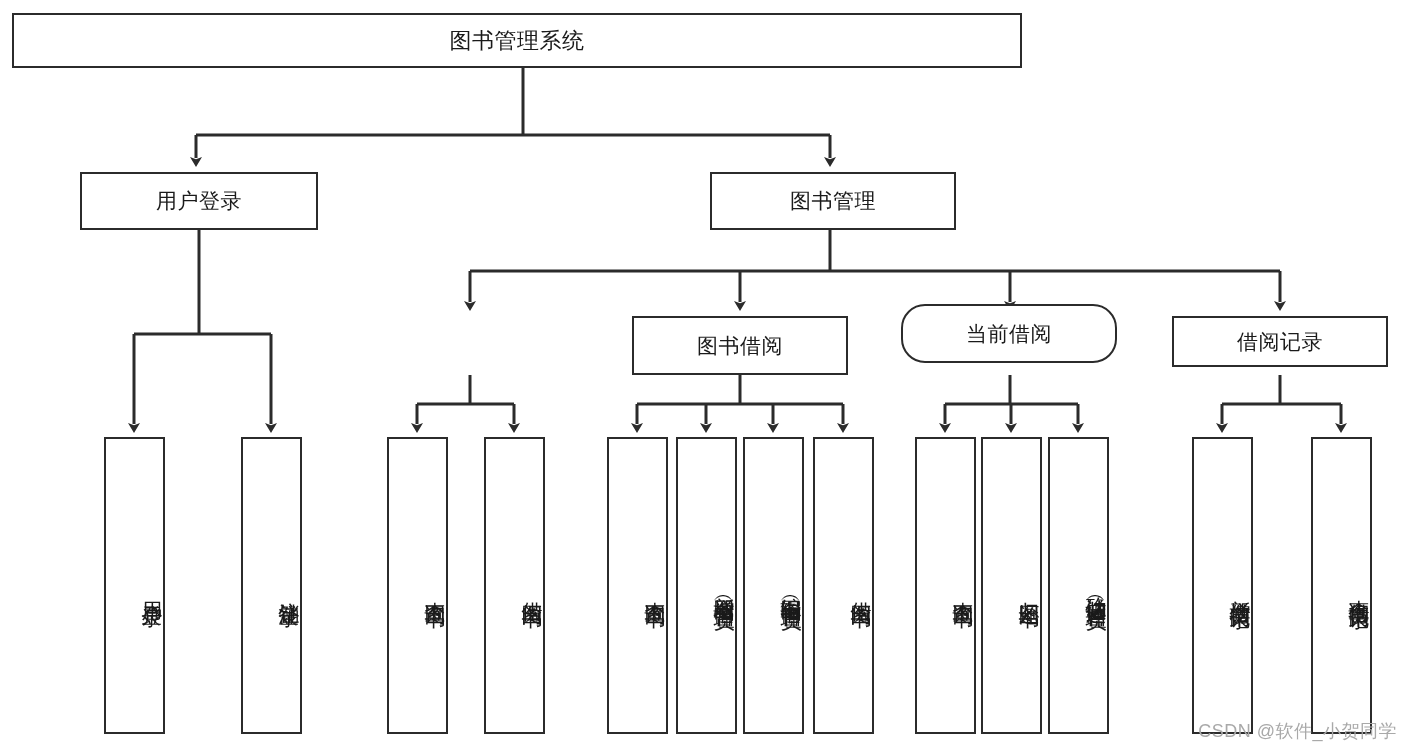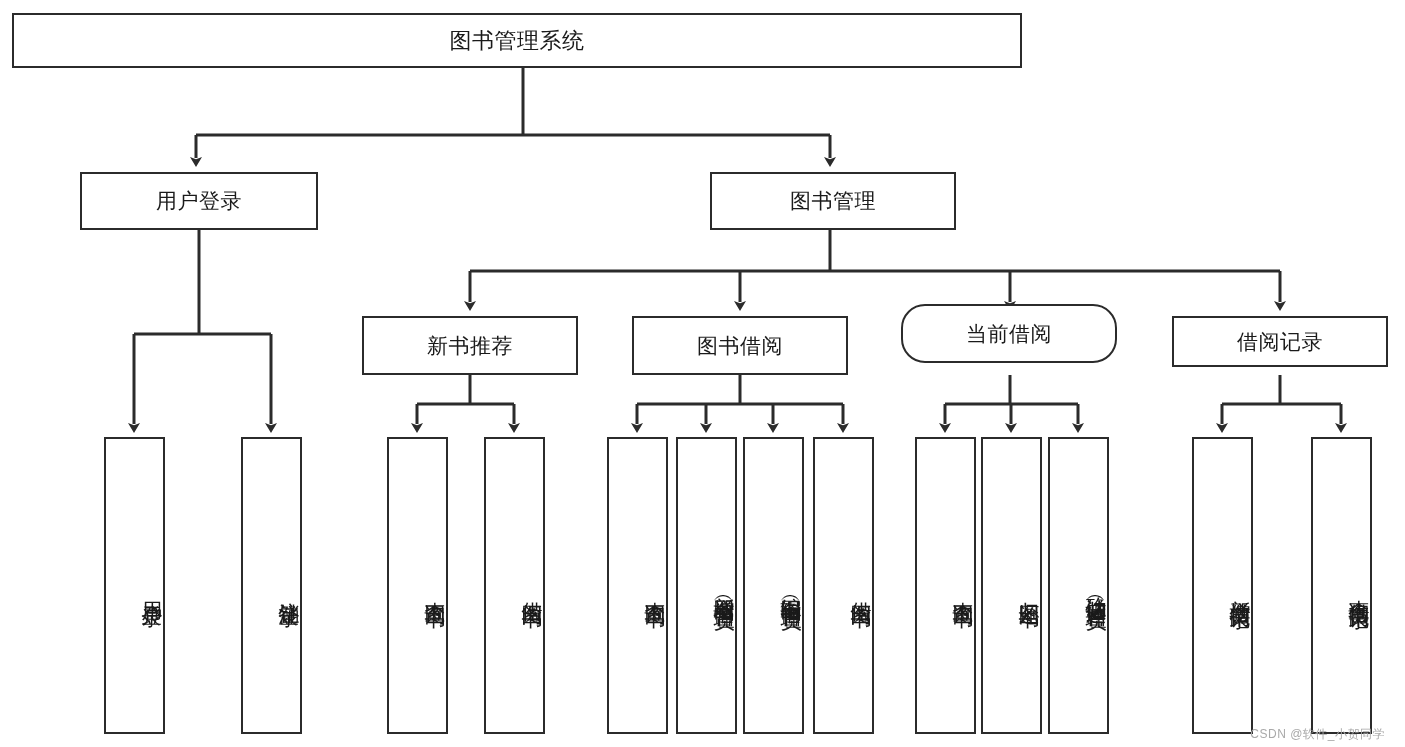"新书推荐" div.node { html: <div> <span>新书推荐</span> </div> -> none }
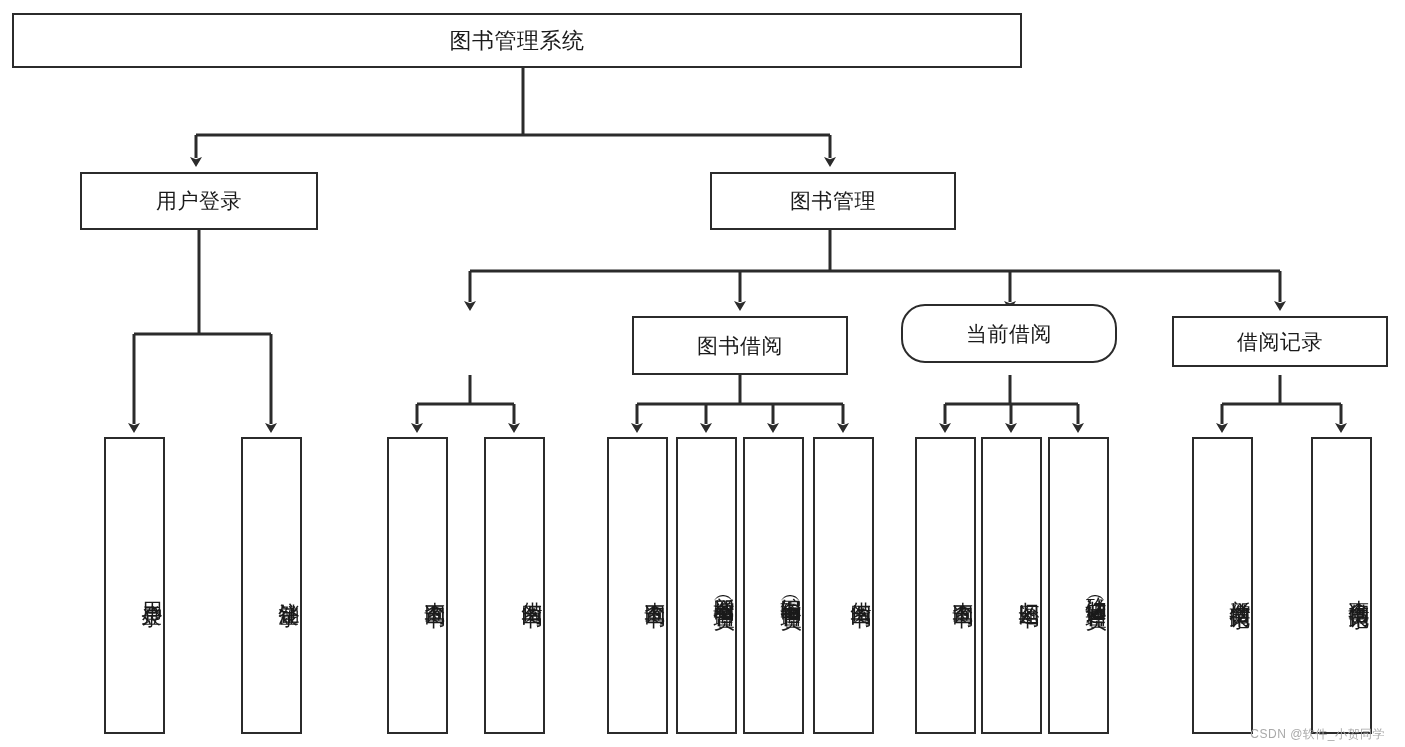"CSDN @软件_小贺同学" .watermark { font-size: 12px -> 18px; right: 20px -> 8px }
